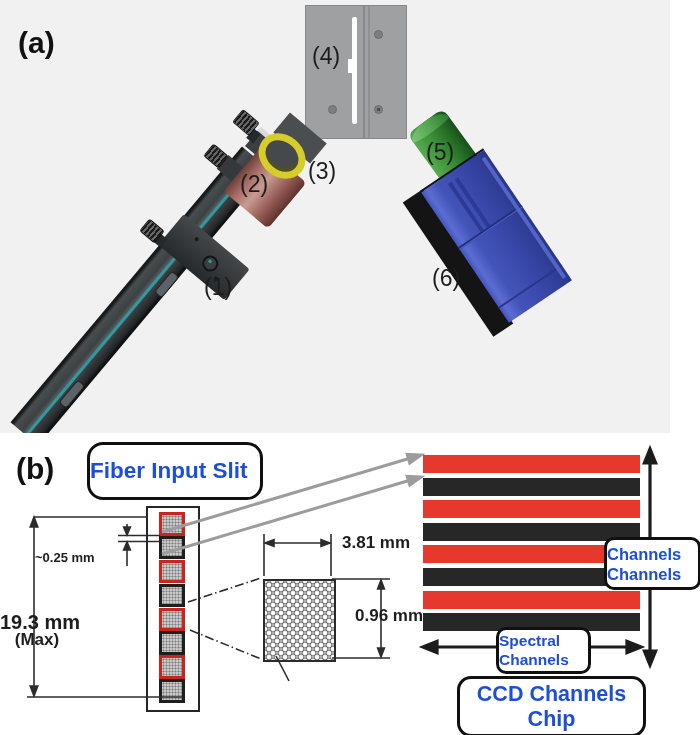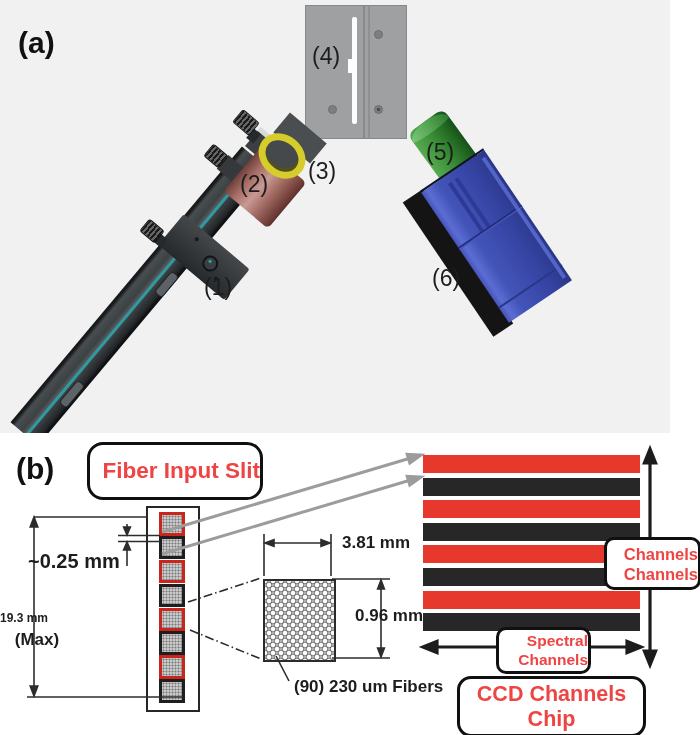"Fiber Input Slit" .bbox { align-items: flex-end -> flex-start; color: #ef4444 -> #1d4ed8 }
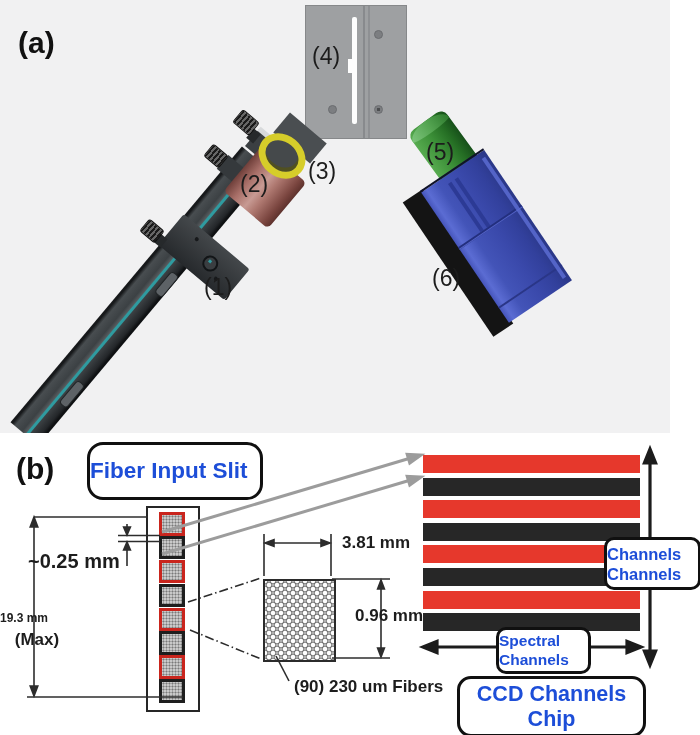"~0.25 mm" div.abs { font-size: 20px -> 13px; left: 28px -> 35px }
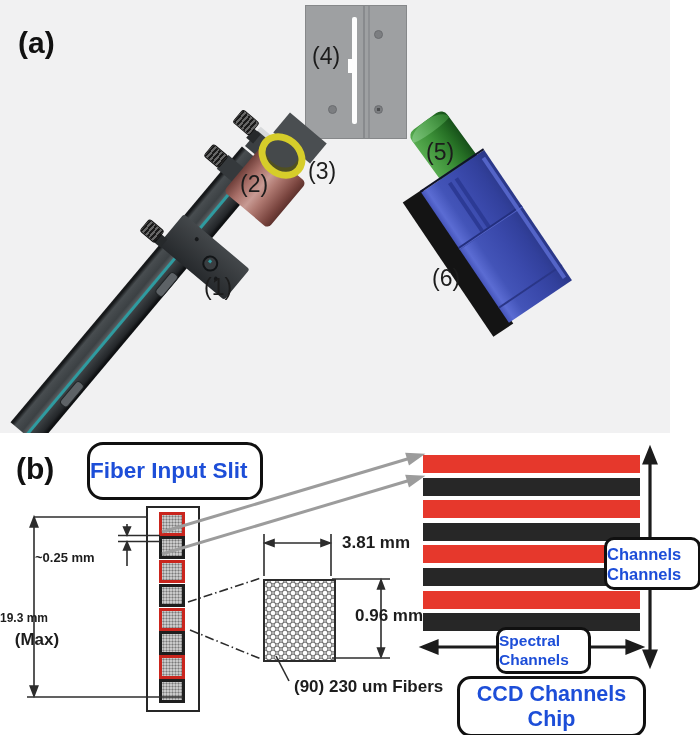"19.3 mm" div.abs { font-size: 12px -> 20px }
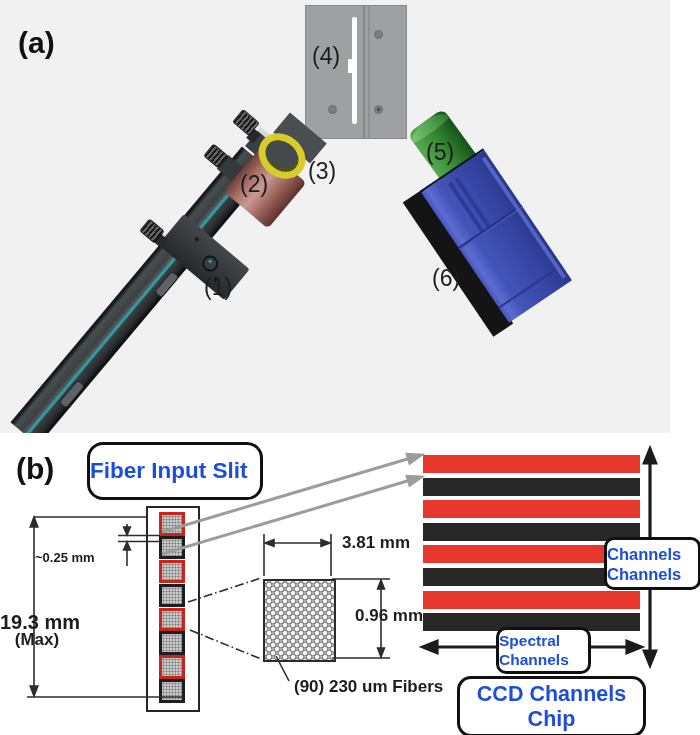"(90) 230 um Fibers" div.abs { html: <div>(90) 230 um Fibers</div> -> none }
